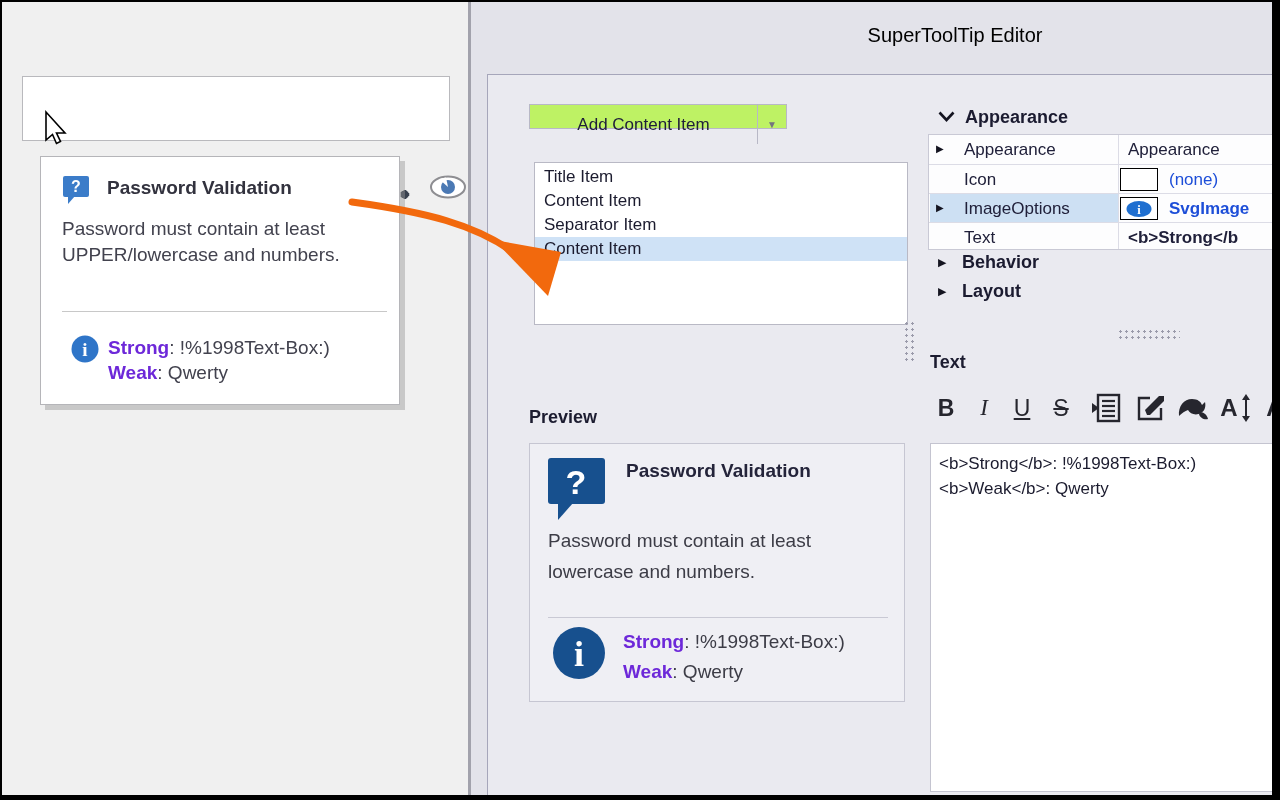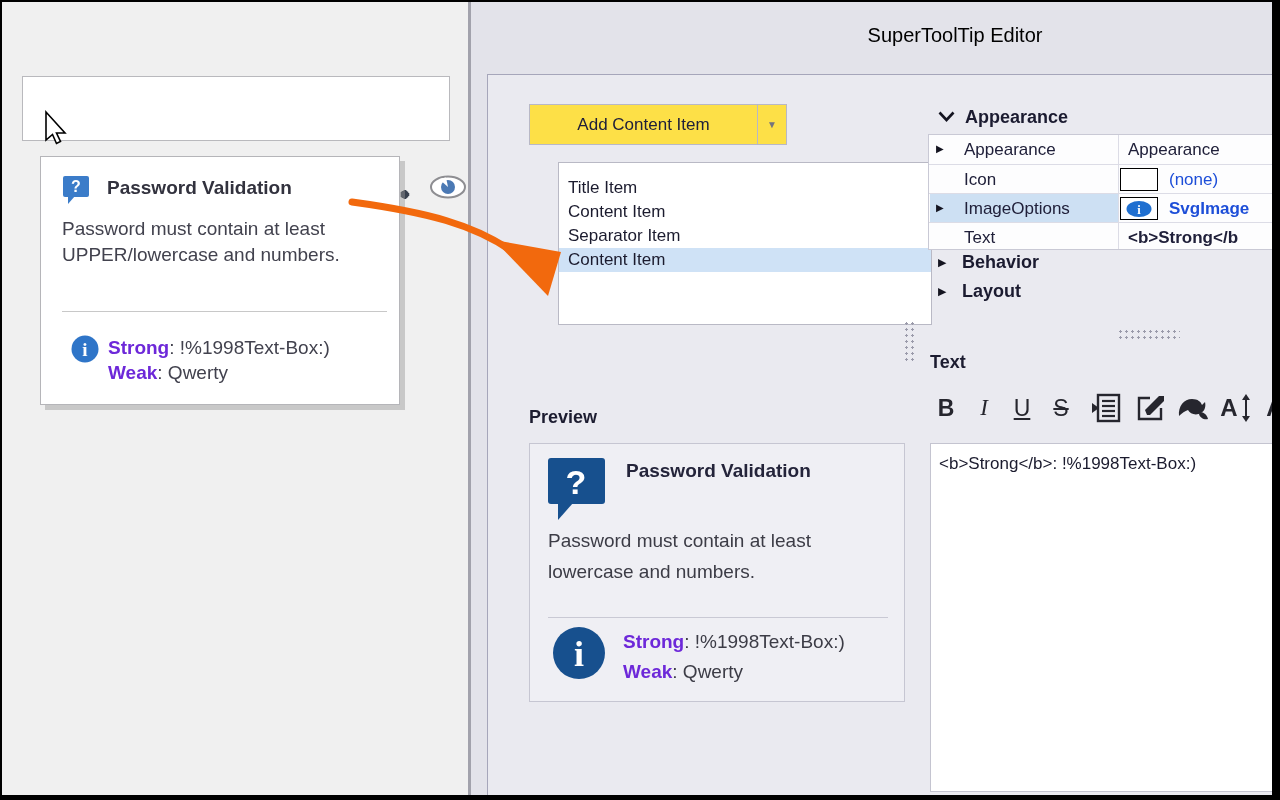"Add Content Item" .add-btn { background: #fde047 -> #bef264; height: 41px -> 25px }
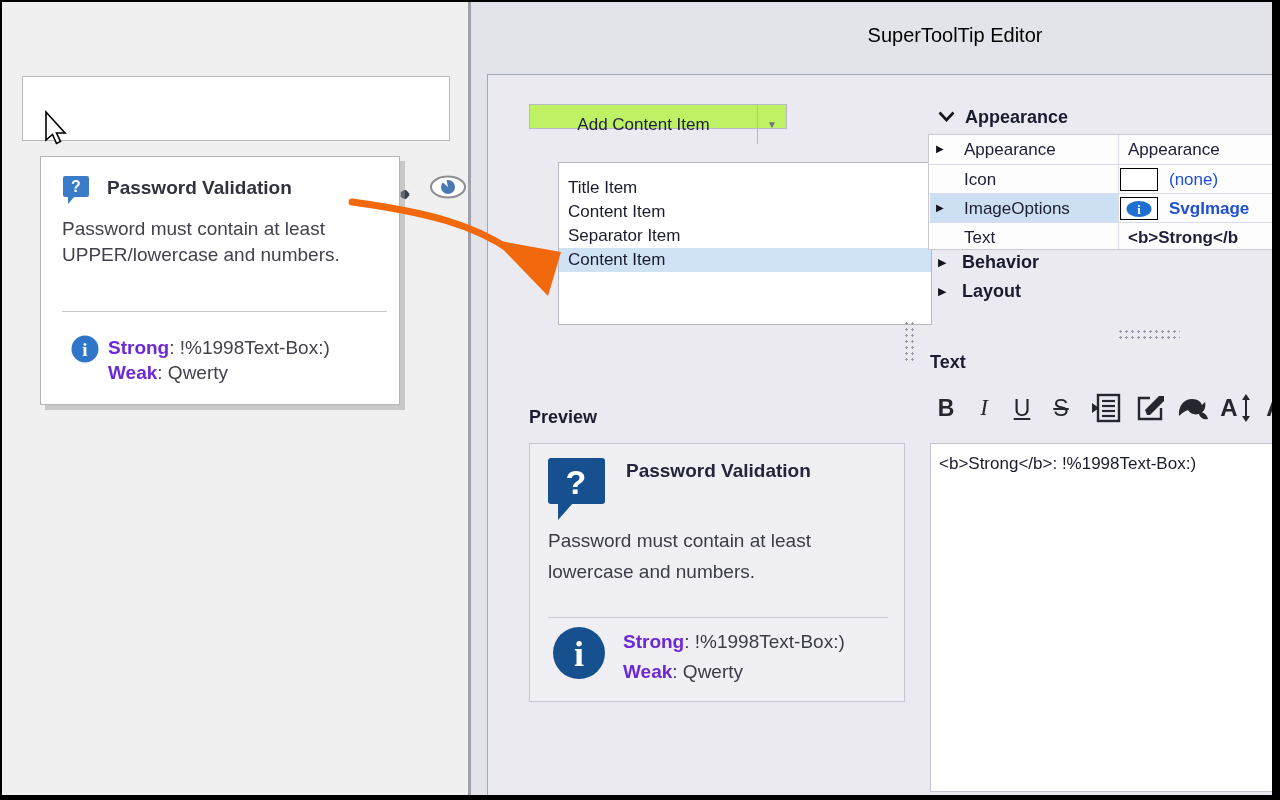"Title Item" .listbox { left: 558px -> 534px; padding-top: 13px -> 2px }
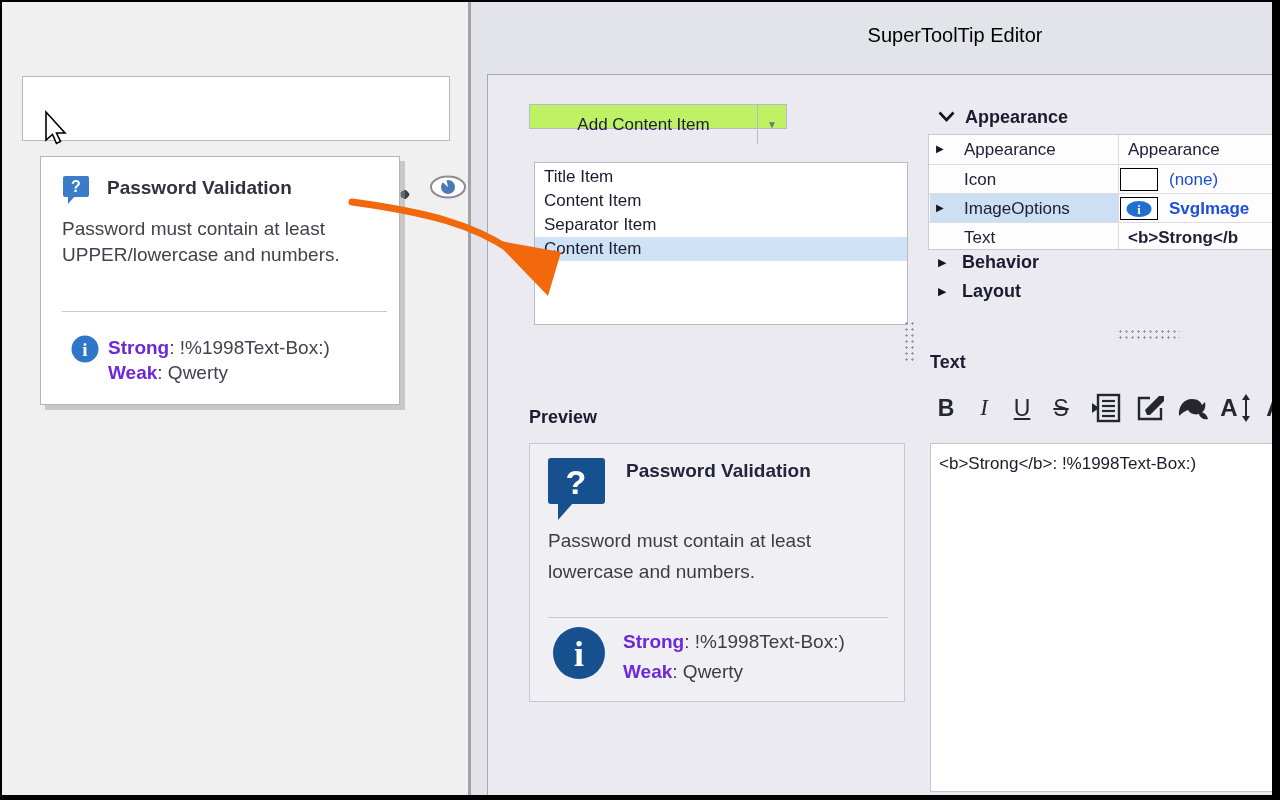"<b>Weak</b>: Qwerty" div { html: none -> <div>&lt;b&gt;Weak&lt;/b&gt;: Qwerty</div> }
